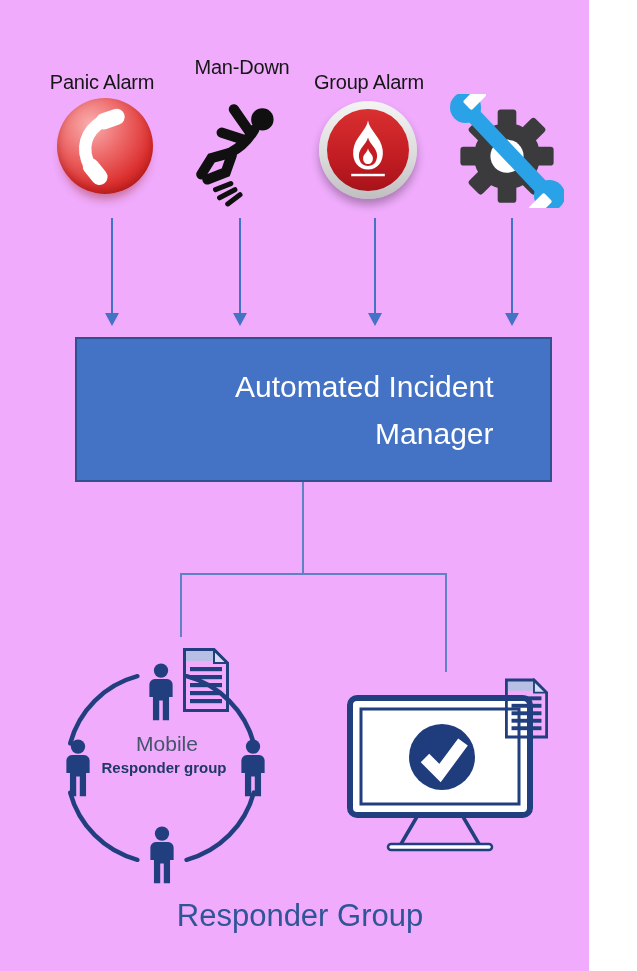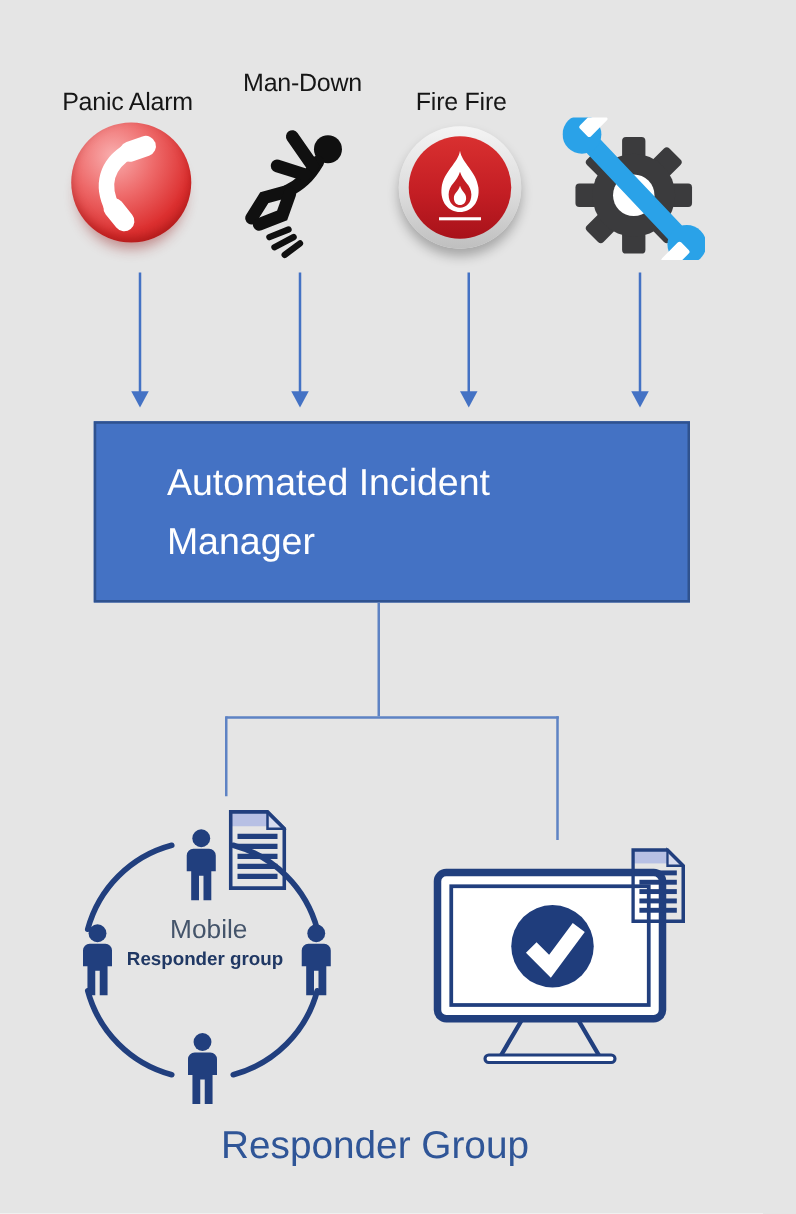"Panic Alarm" .canvas { background: #e5e5e5 -> #f0abfc; width: 637px -> 589px }
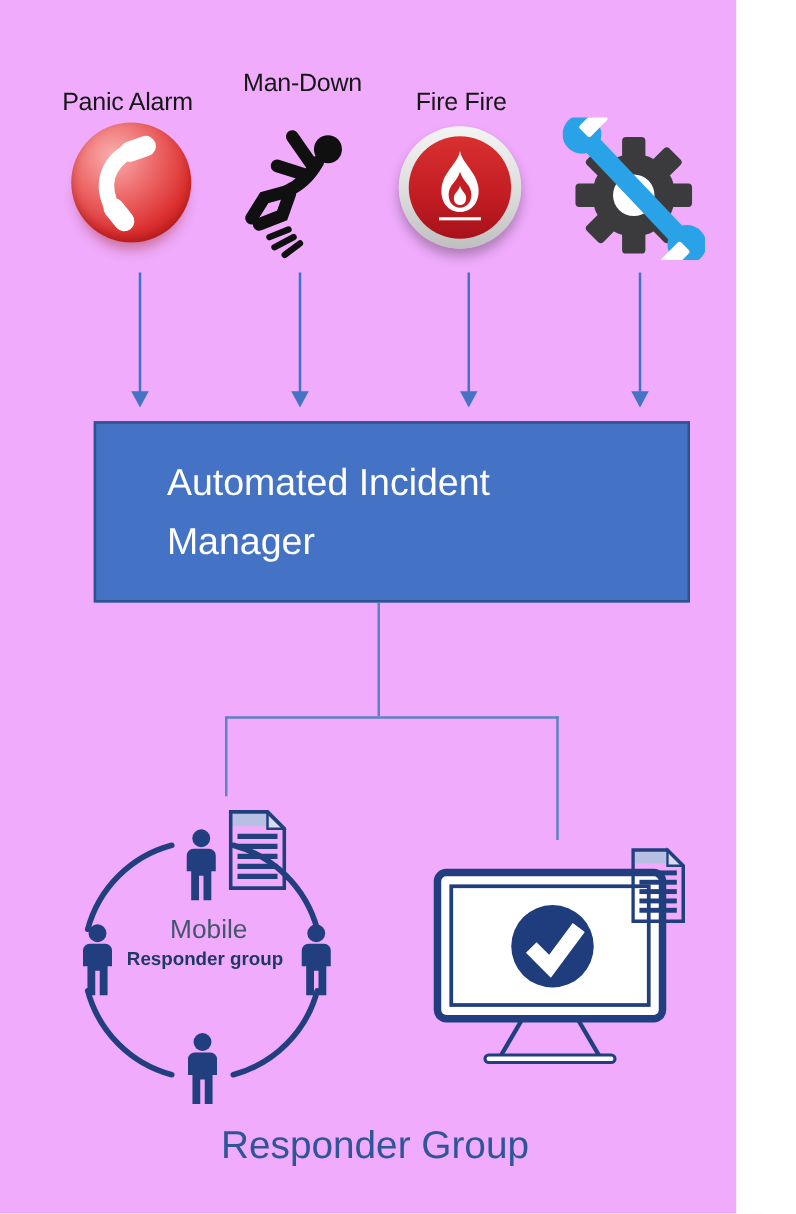"Fire Fire" div.alarm-label { text: Fire Fire -> Group Alarm }
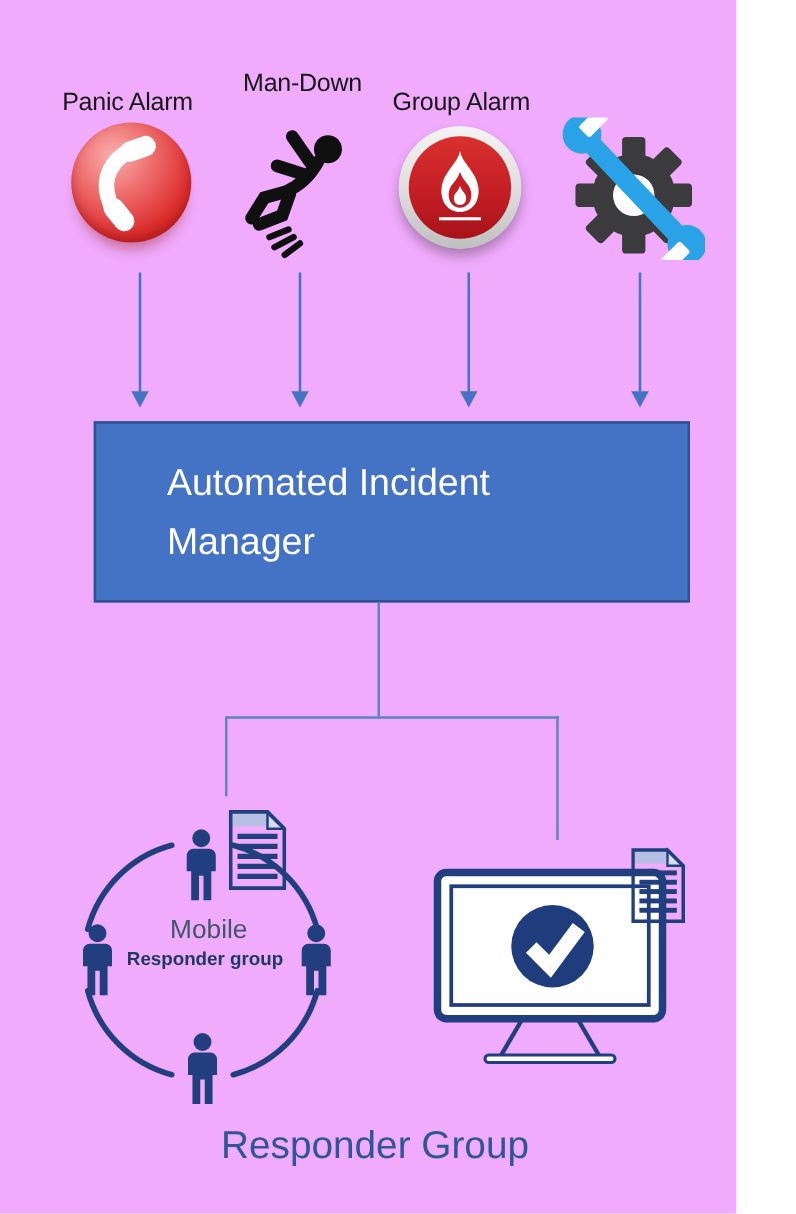"Automated Incident Manager" .manager-box .title { text-align: left -> right }
